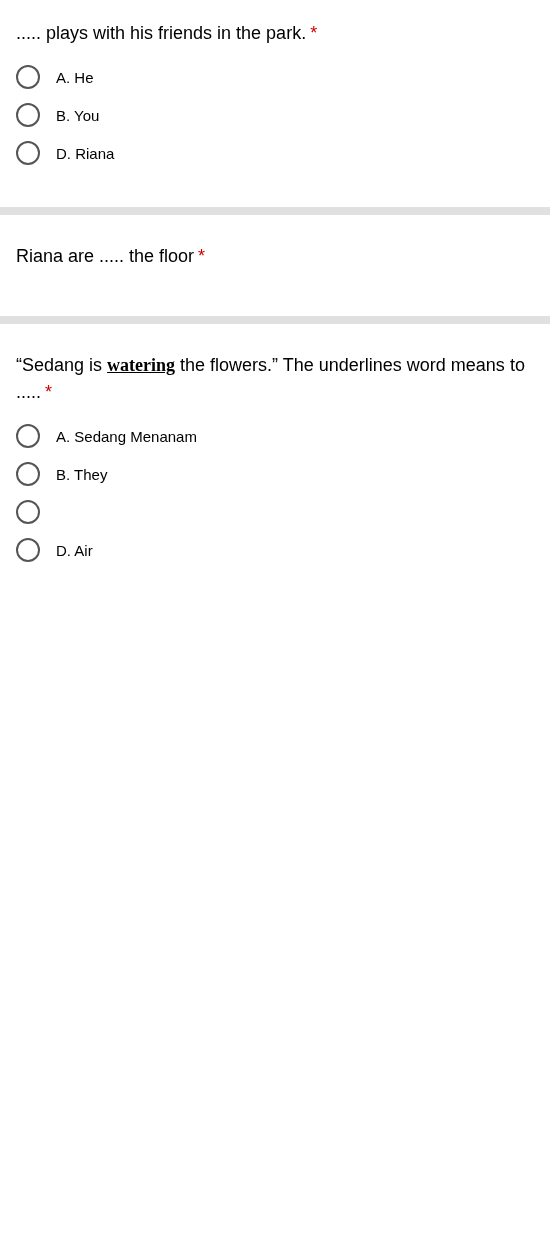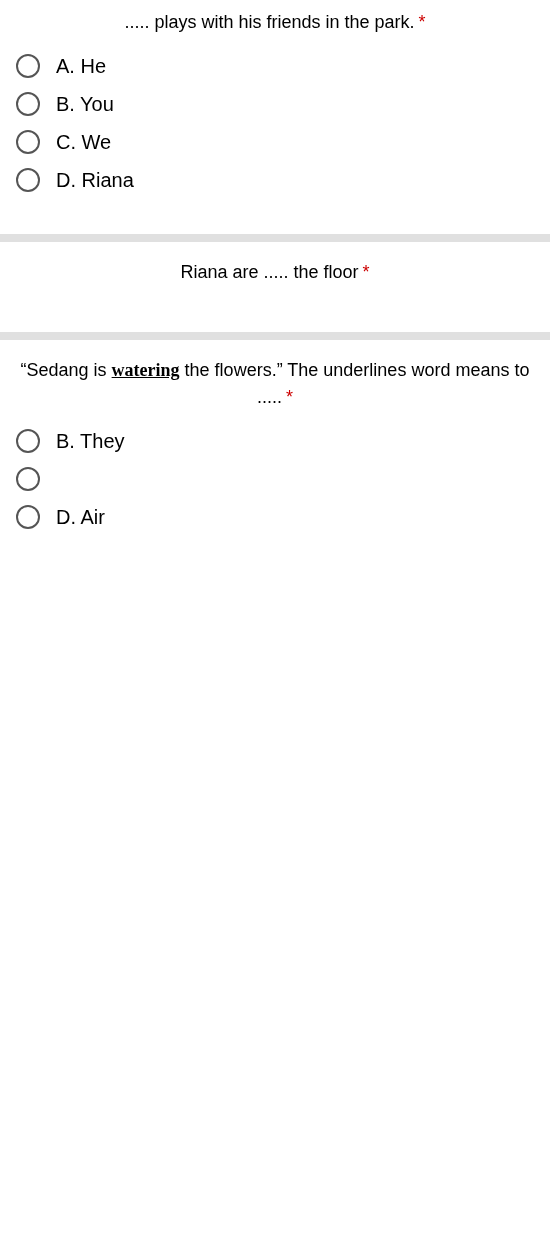"..... plays with his friends" .question-block { padding: 9px 16px 20px 16px -> 20px 16px 20px 16px; text-align: center -> none }
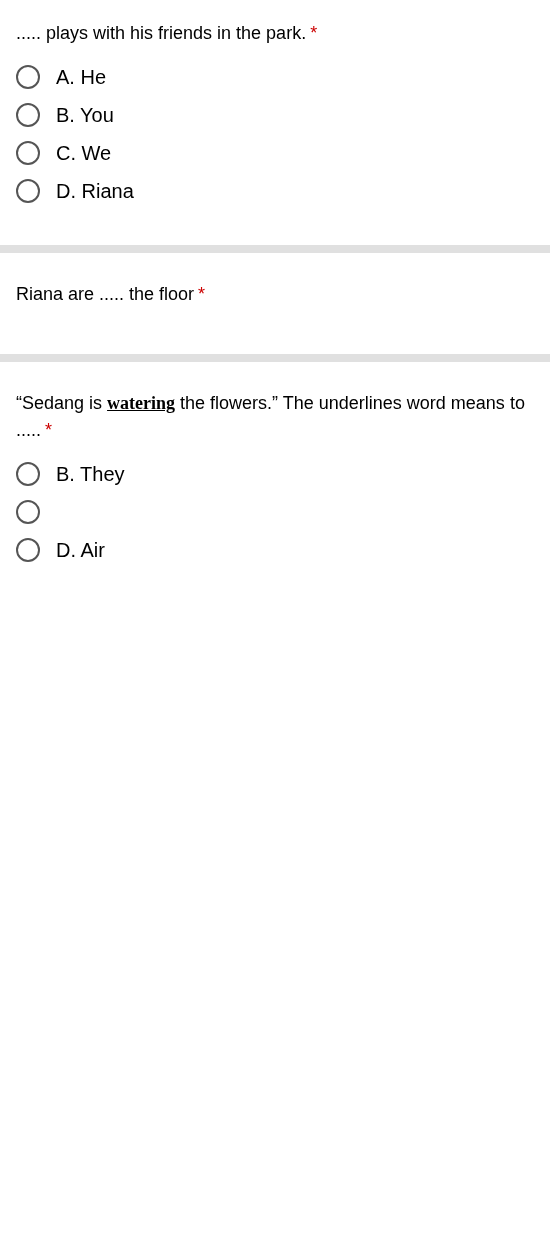"A. He" .option-item { font-size: 20px -> 15px }
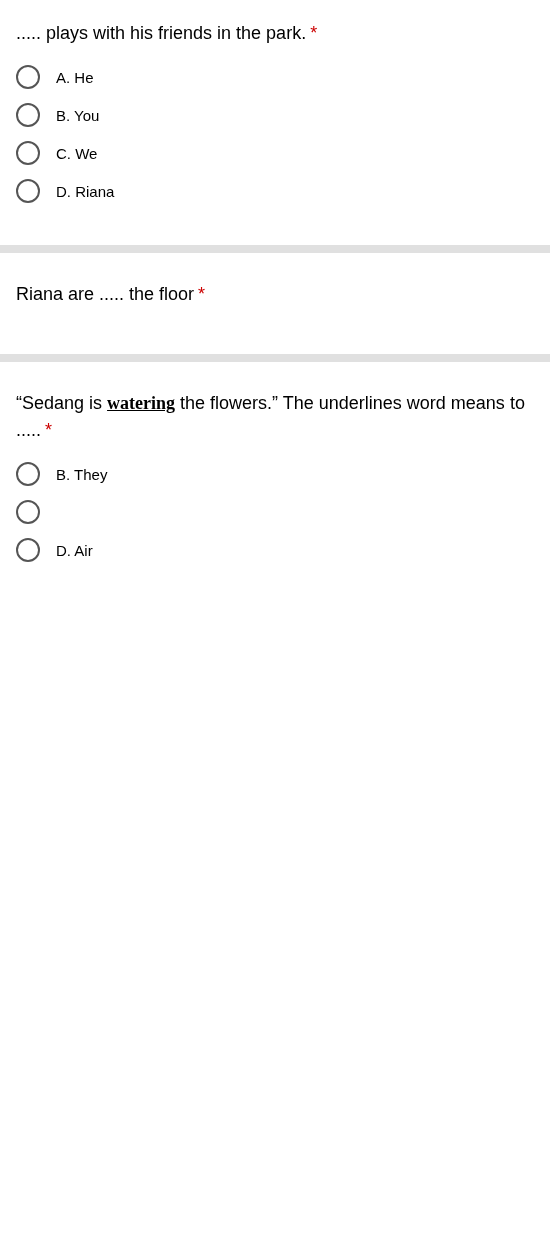"C. We" li.option-item { html: <li> <span></span> <span>C. We</span> </li> -> none }
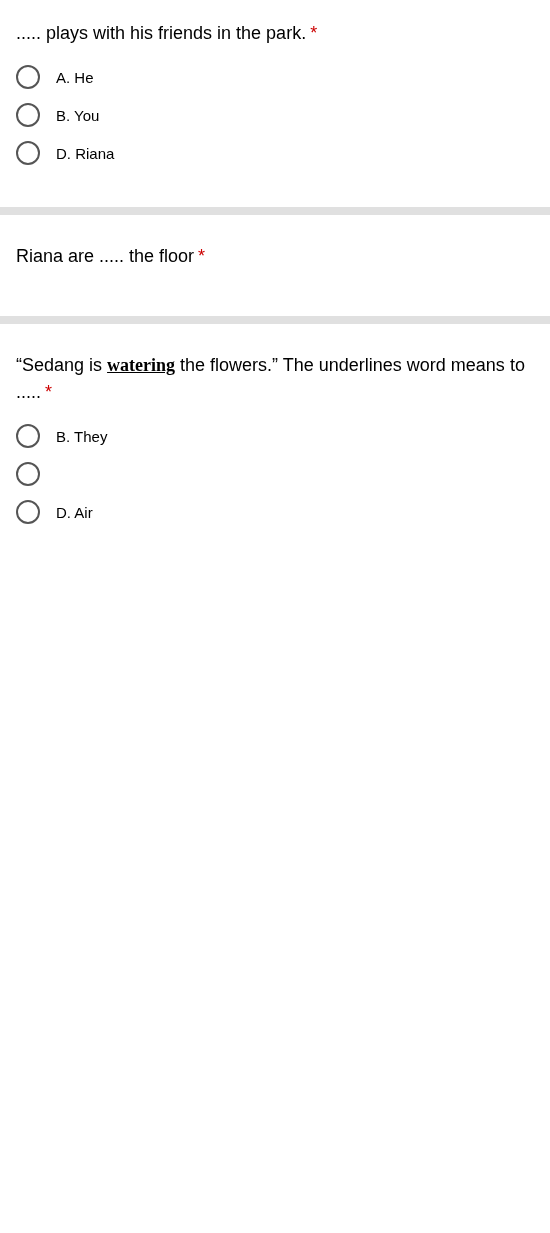"A. Sedang Menanam" li.option-item { html: none -> <li> <span></span> <span>A. Sedang Menanam</span> </li> }
